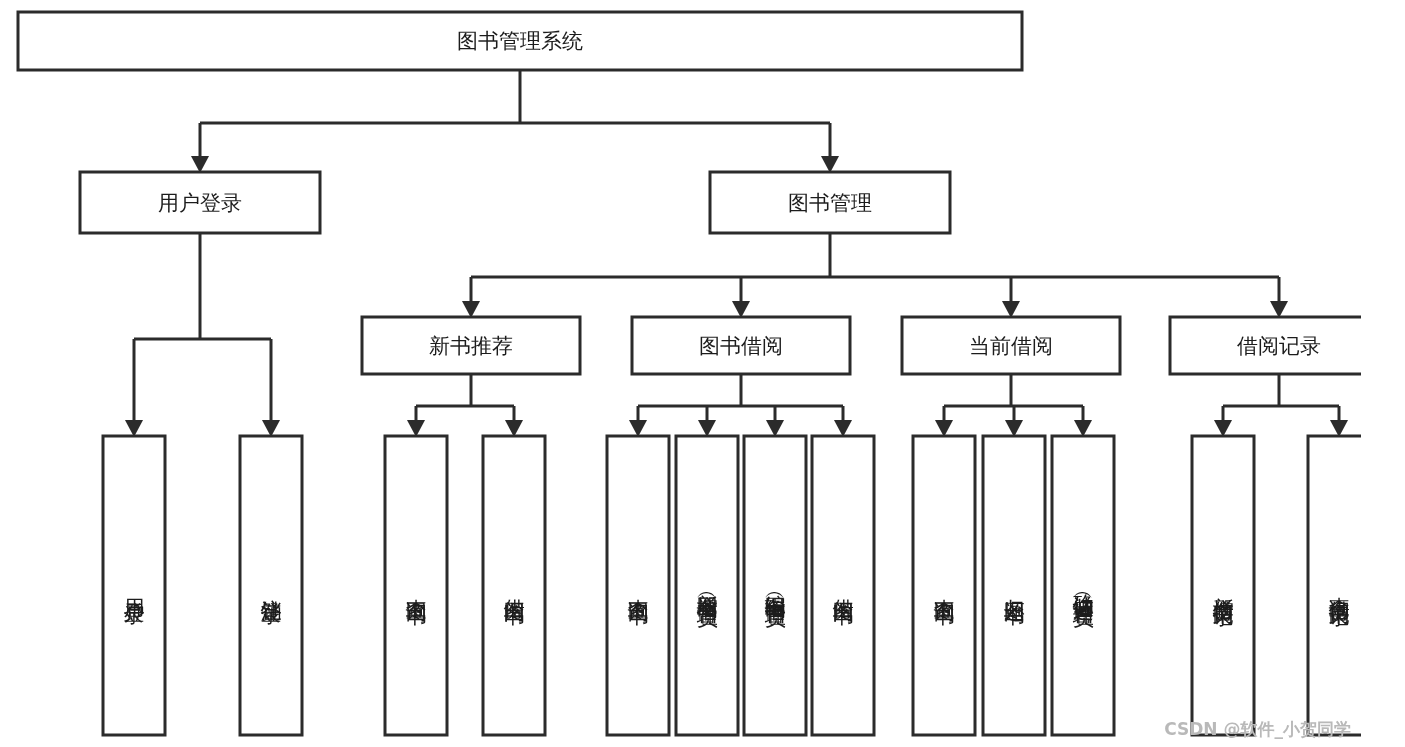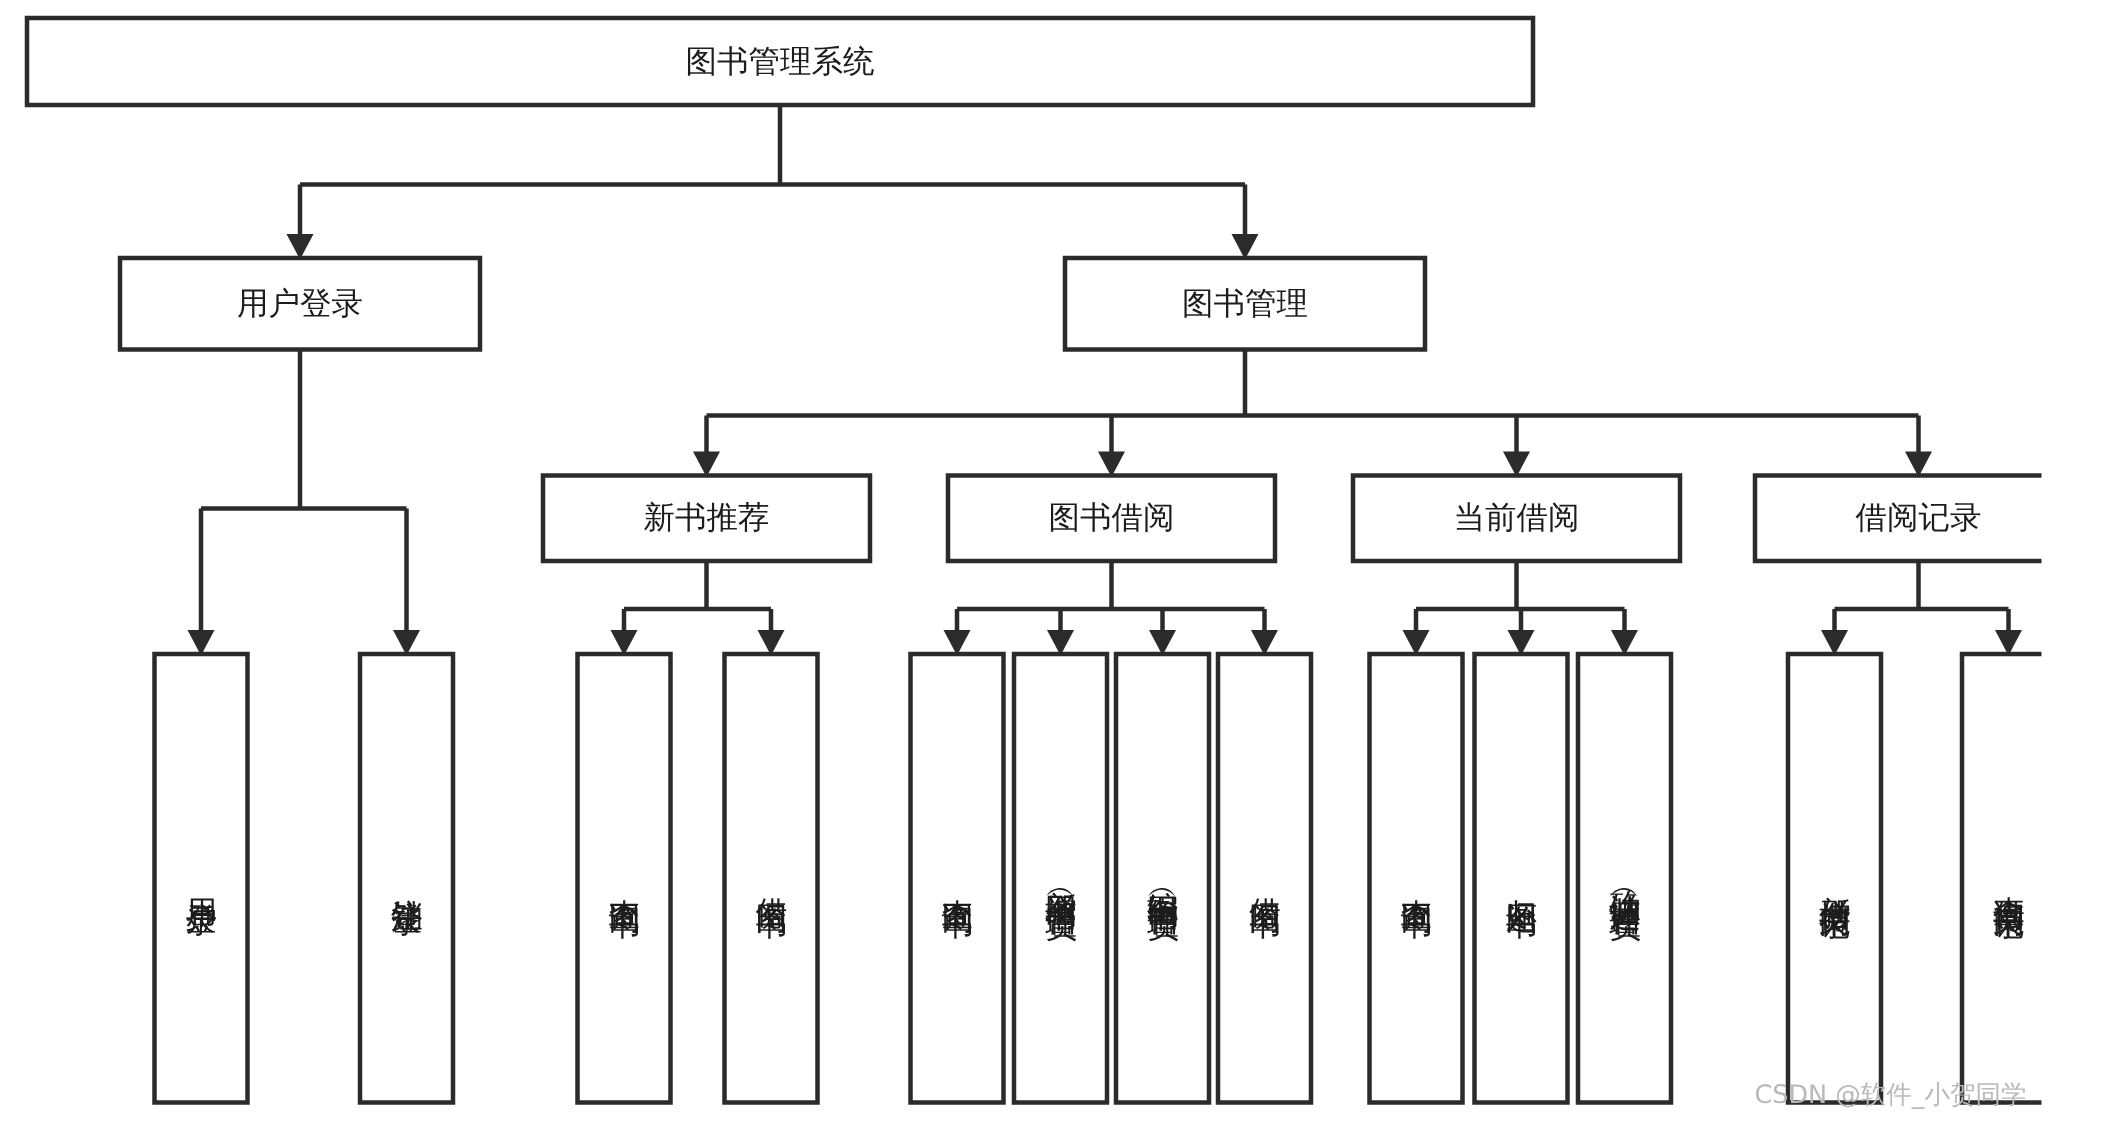"CSDN @软件_小贺同学" #watermark { font-weight: none -> bold }
